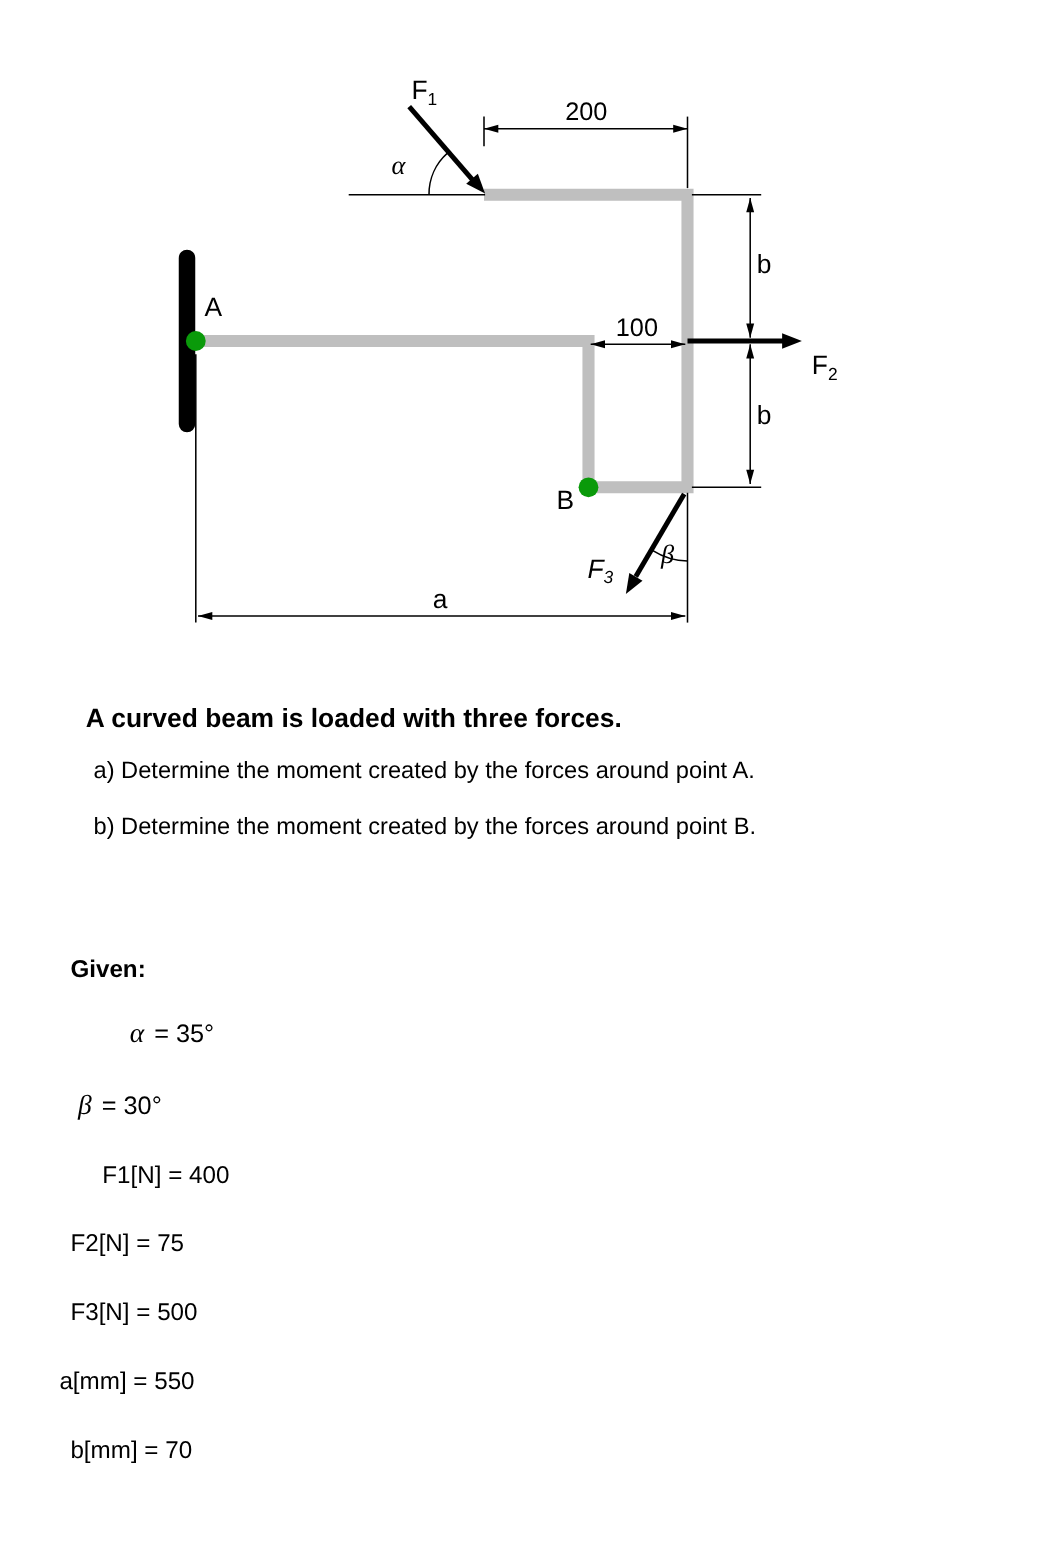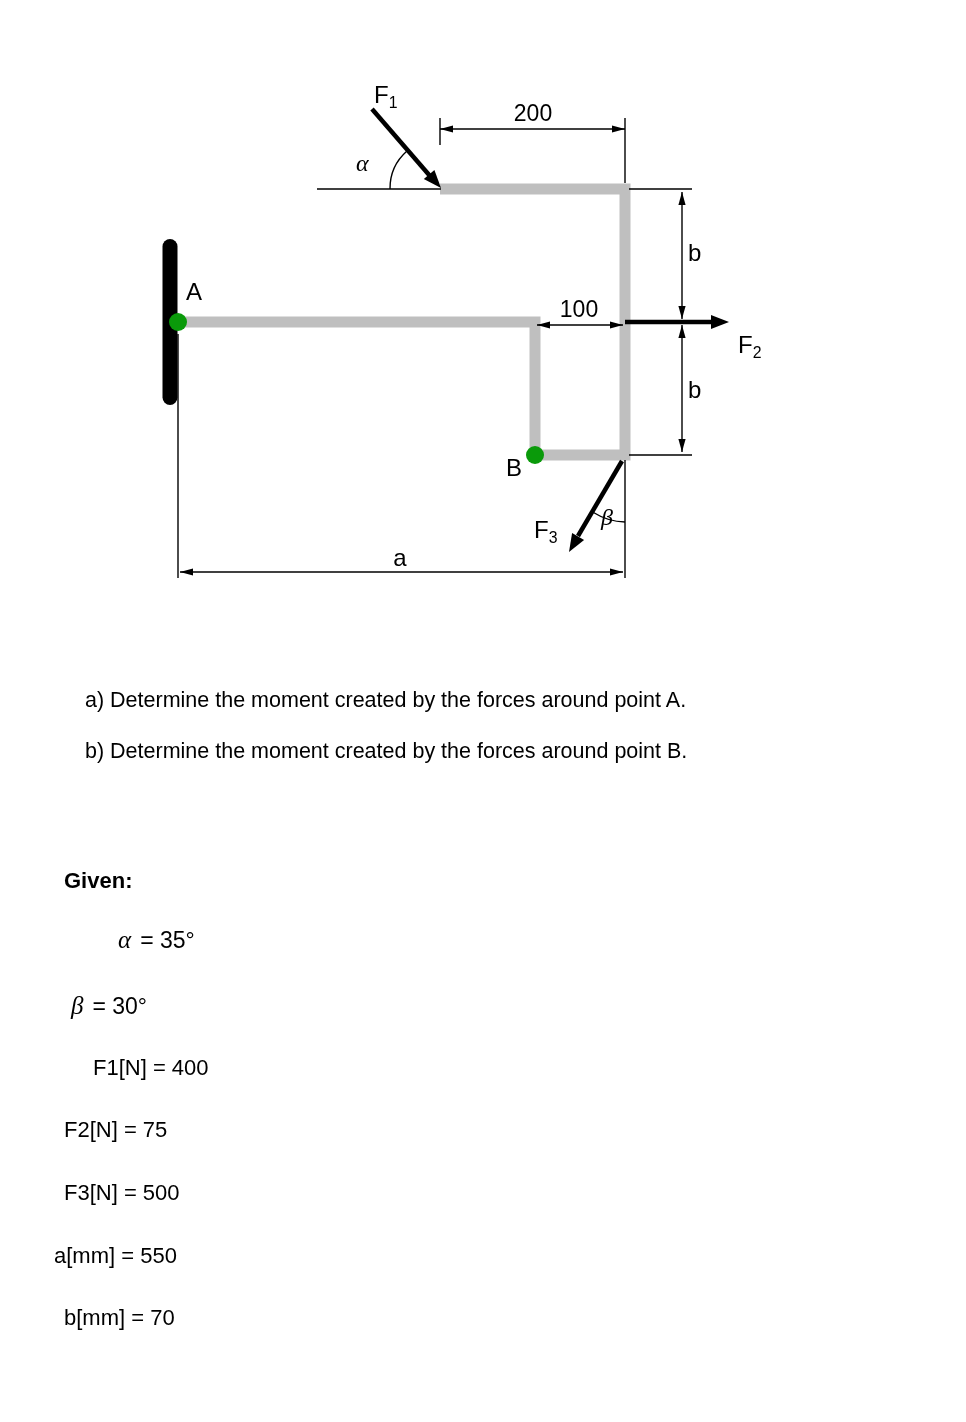"F1" .diagram { top: 12px -> 0 }
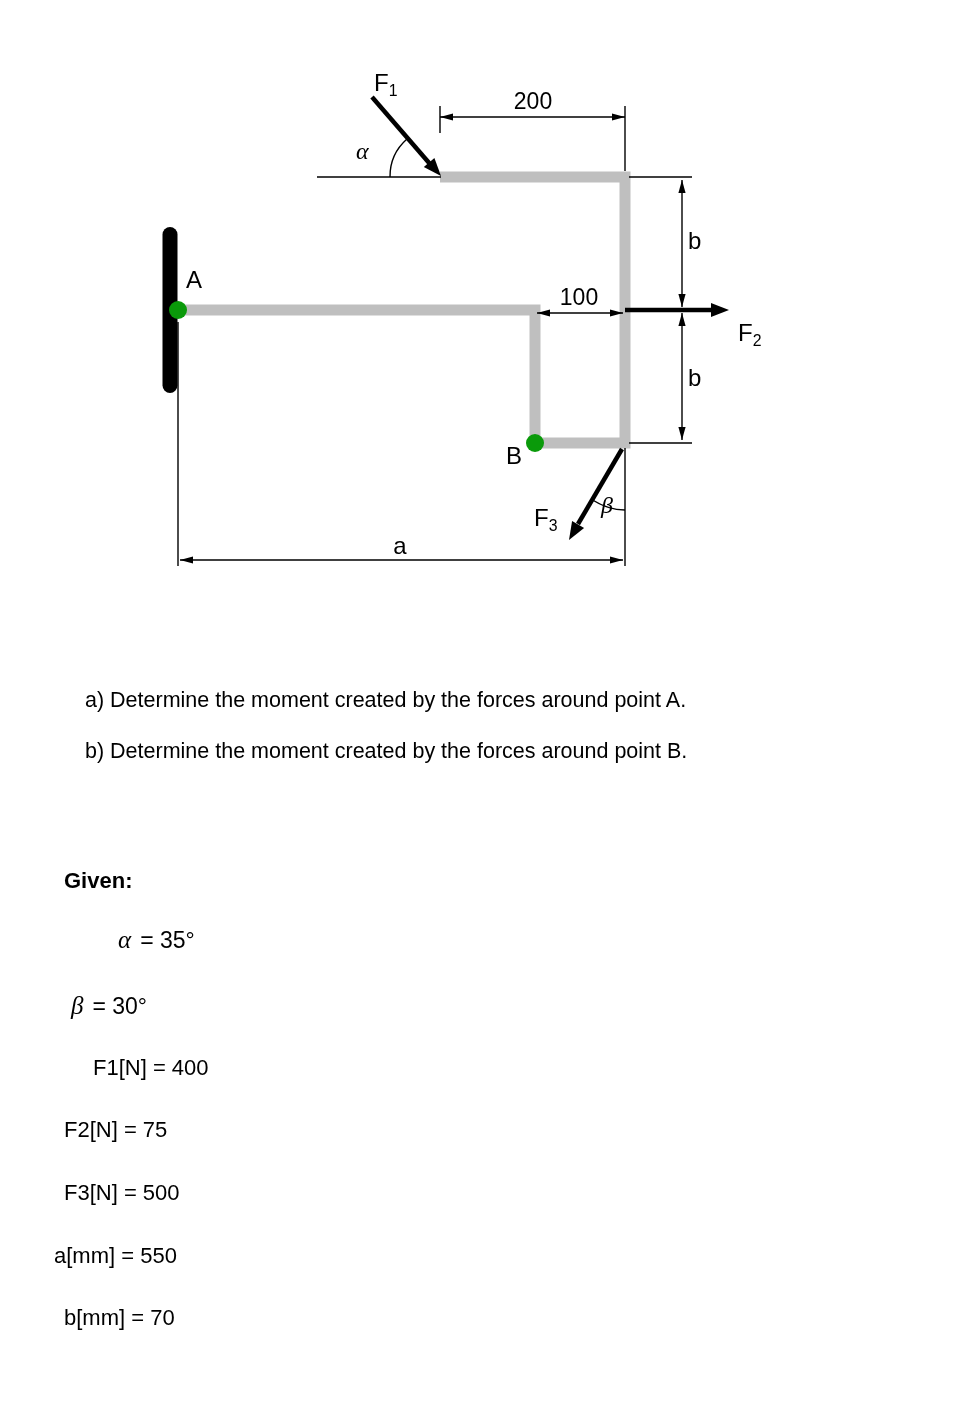"F3" div.lbl { font-style: none -> italic }
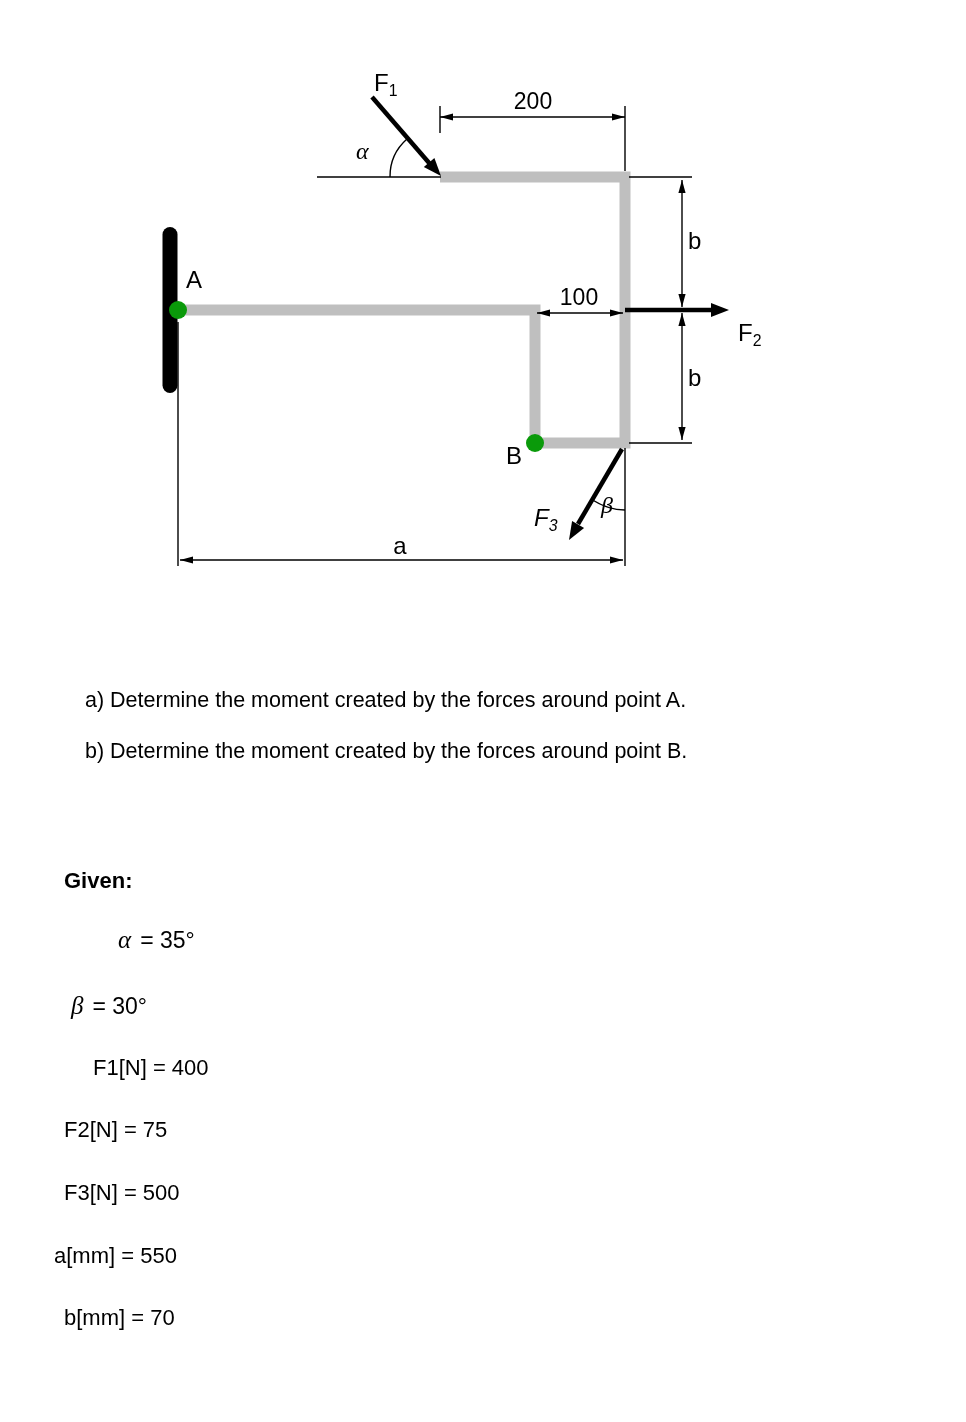"A curved beam is loaded" div.txt { html: none -> <div>A curved beam is loaded with three forces.</div> }
